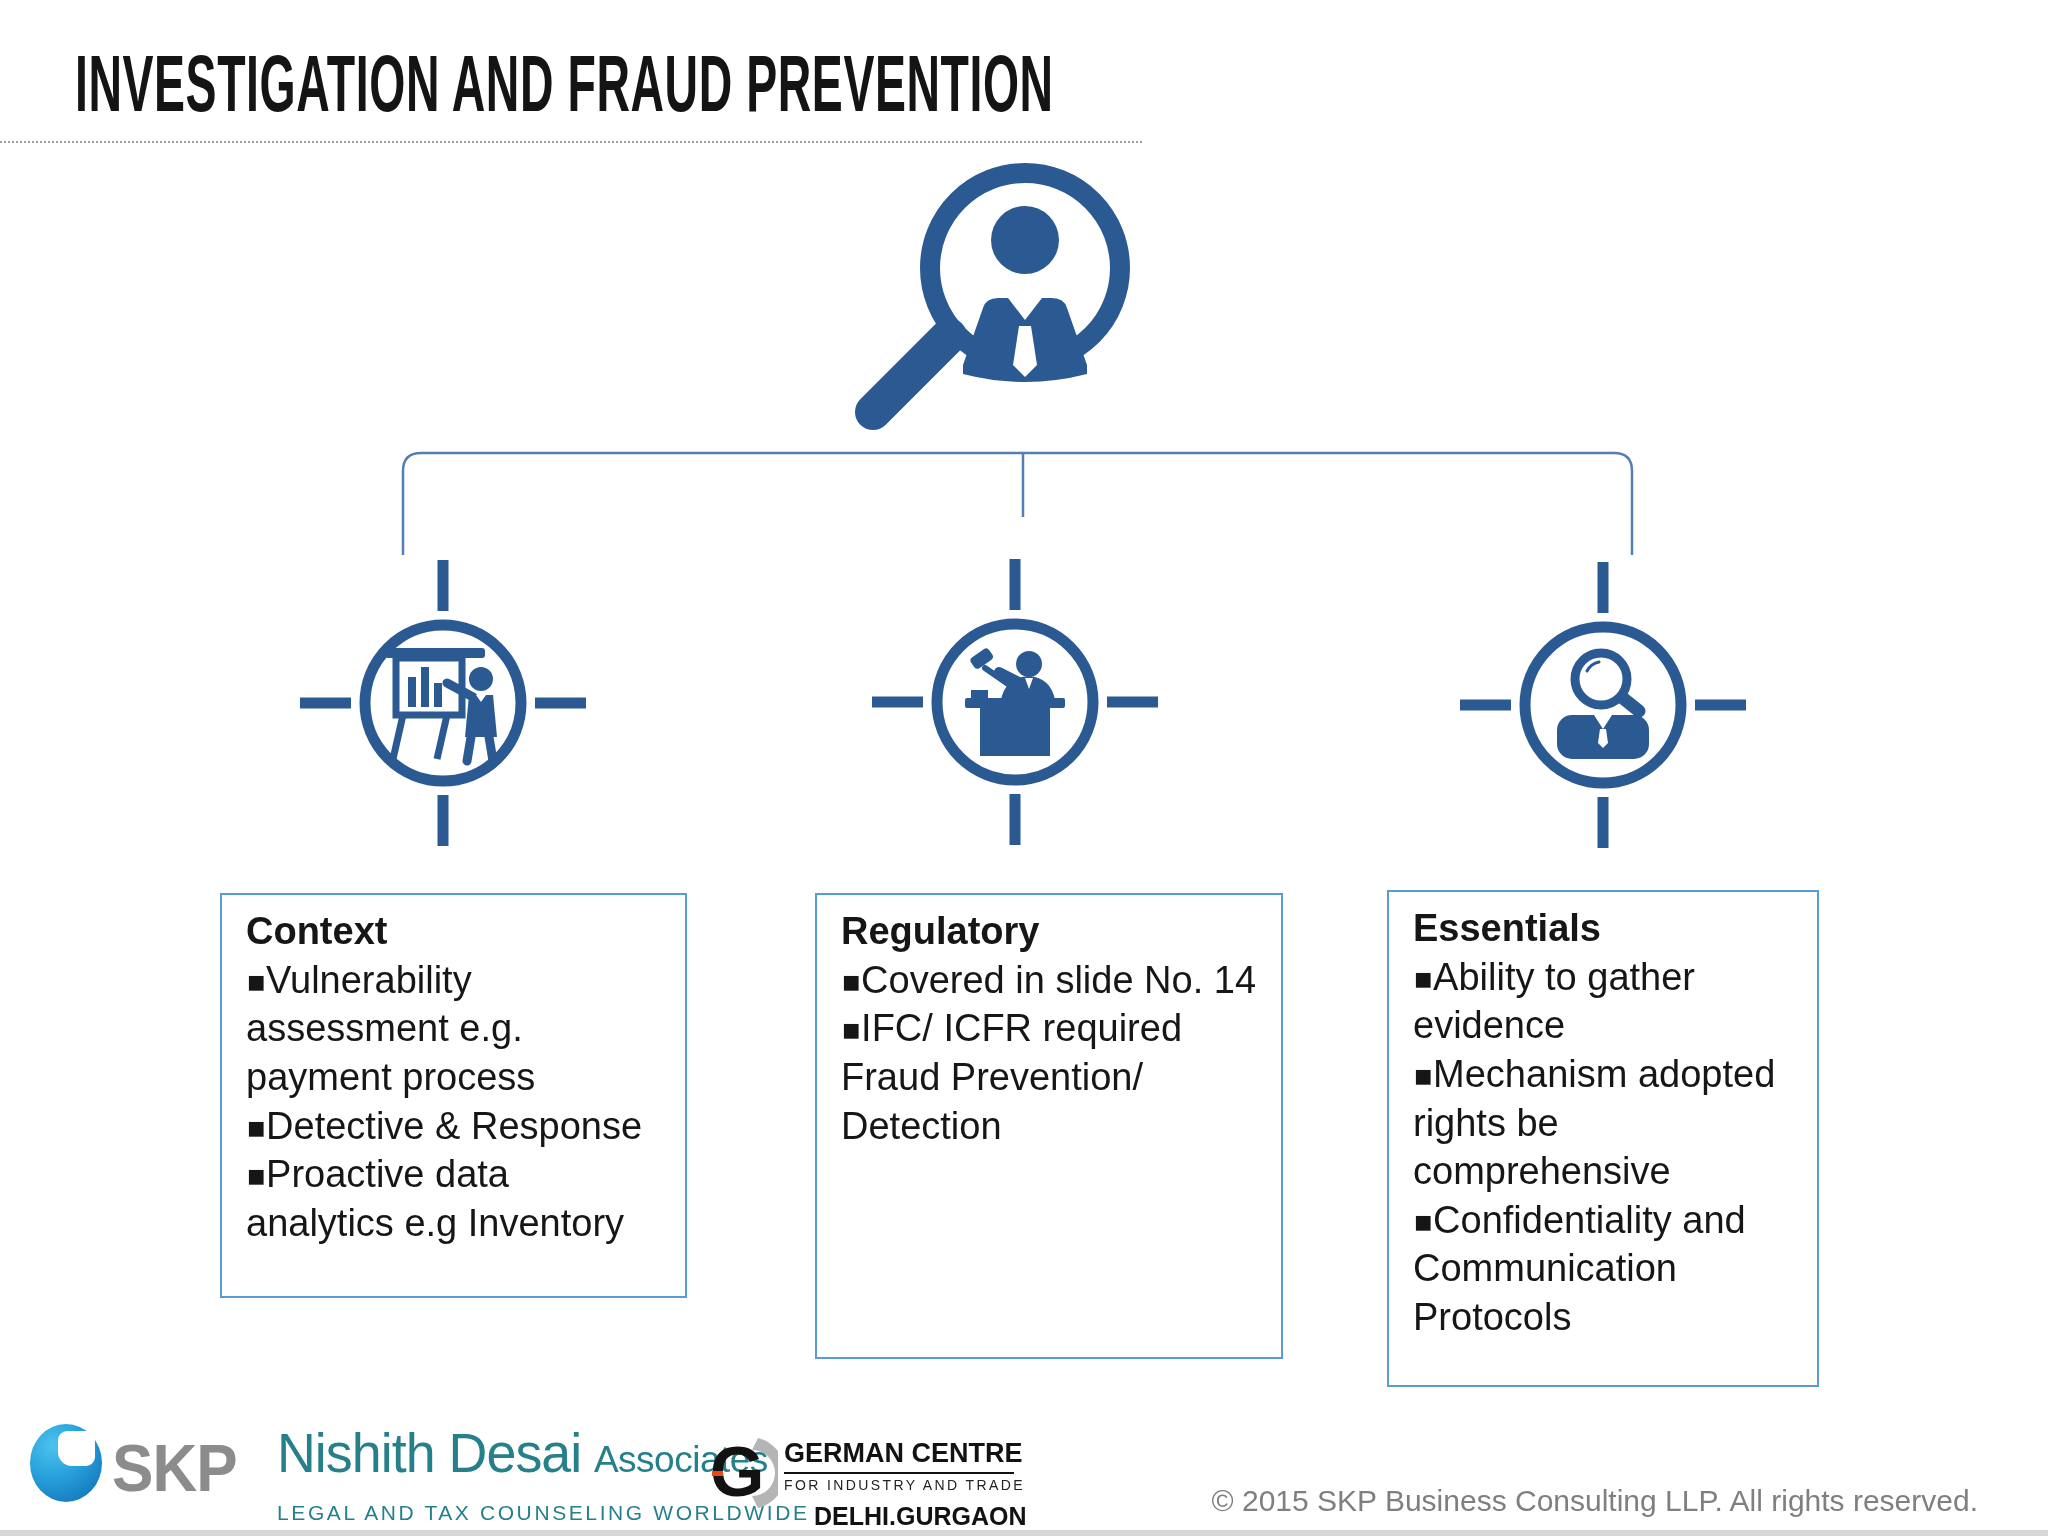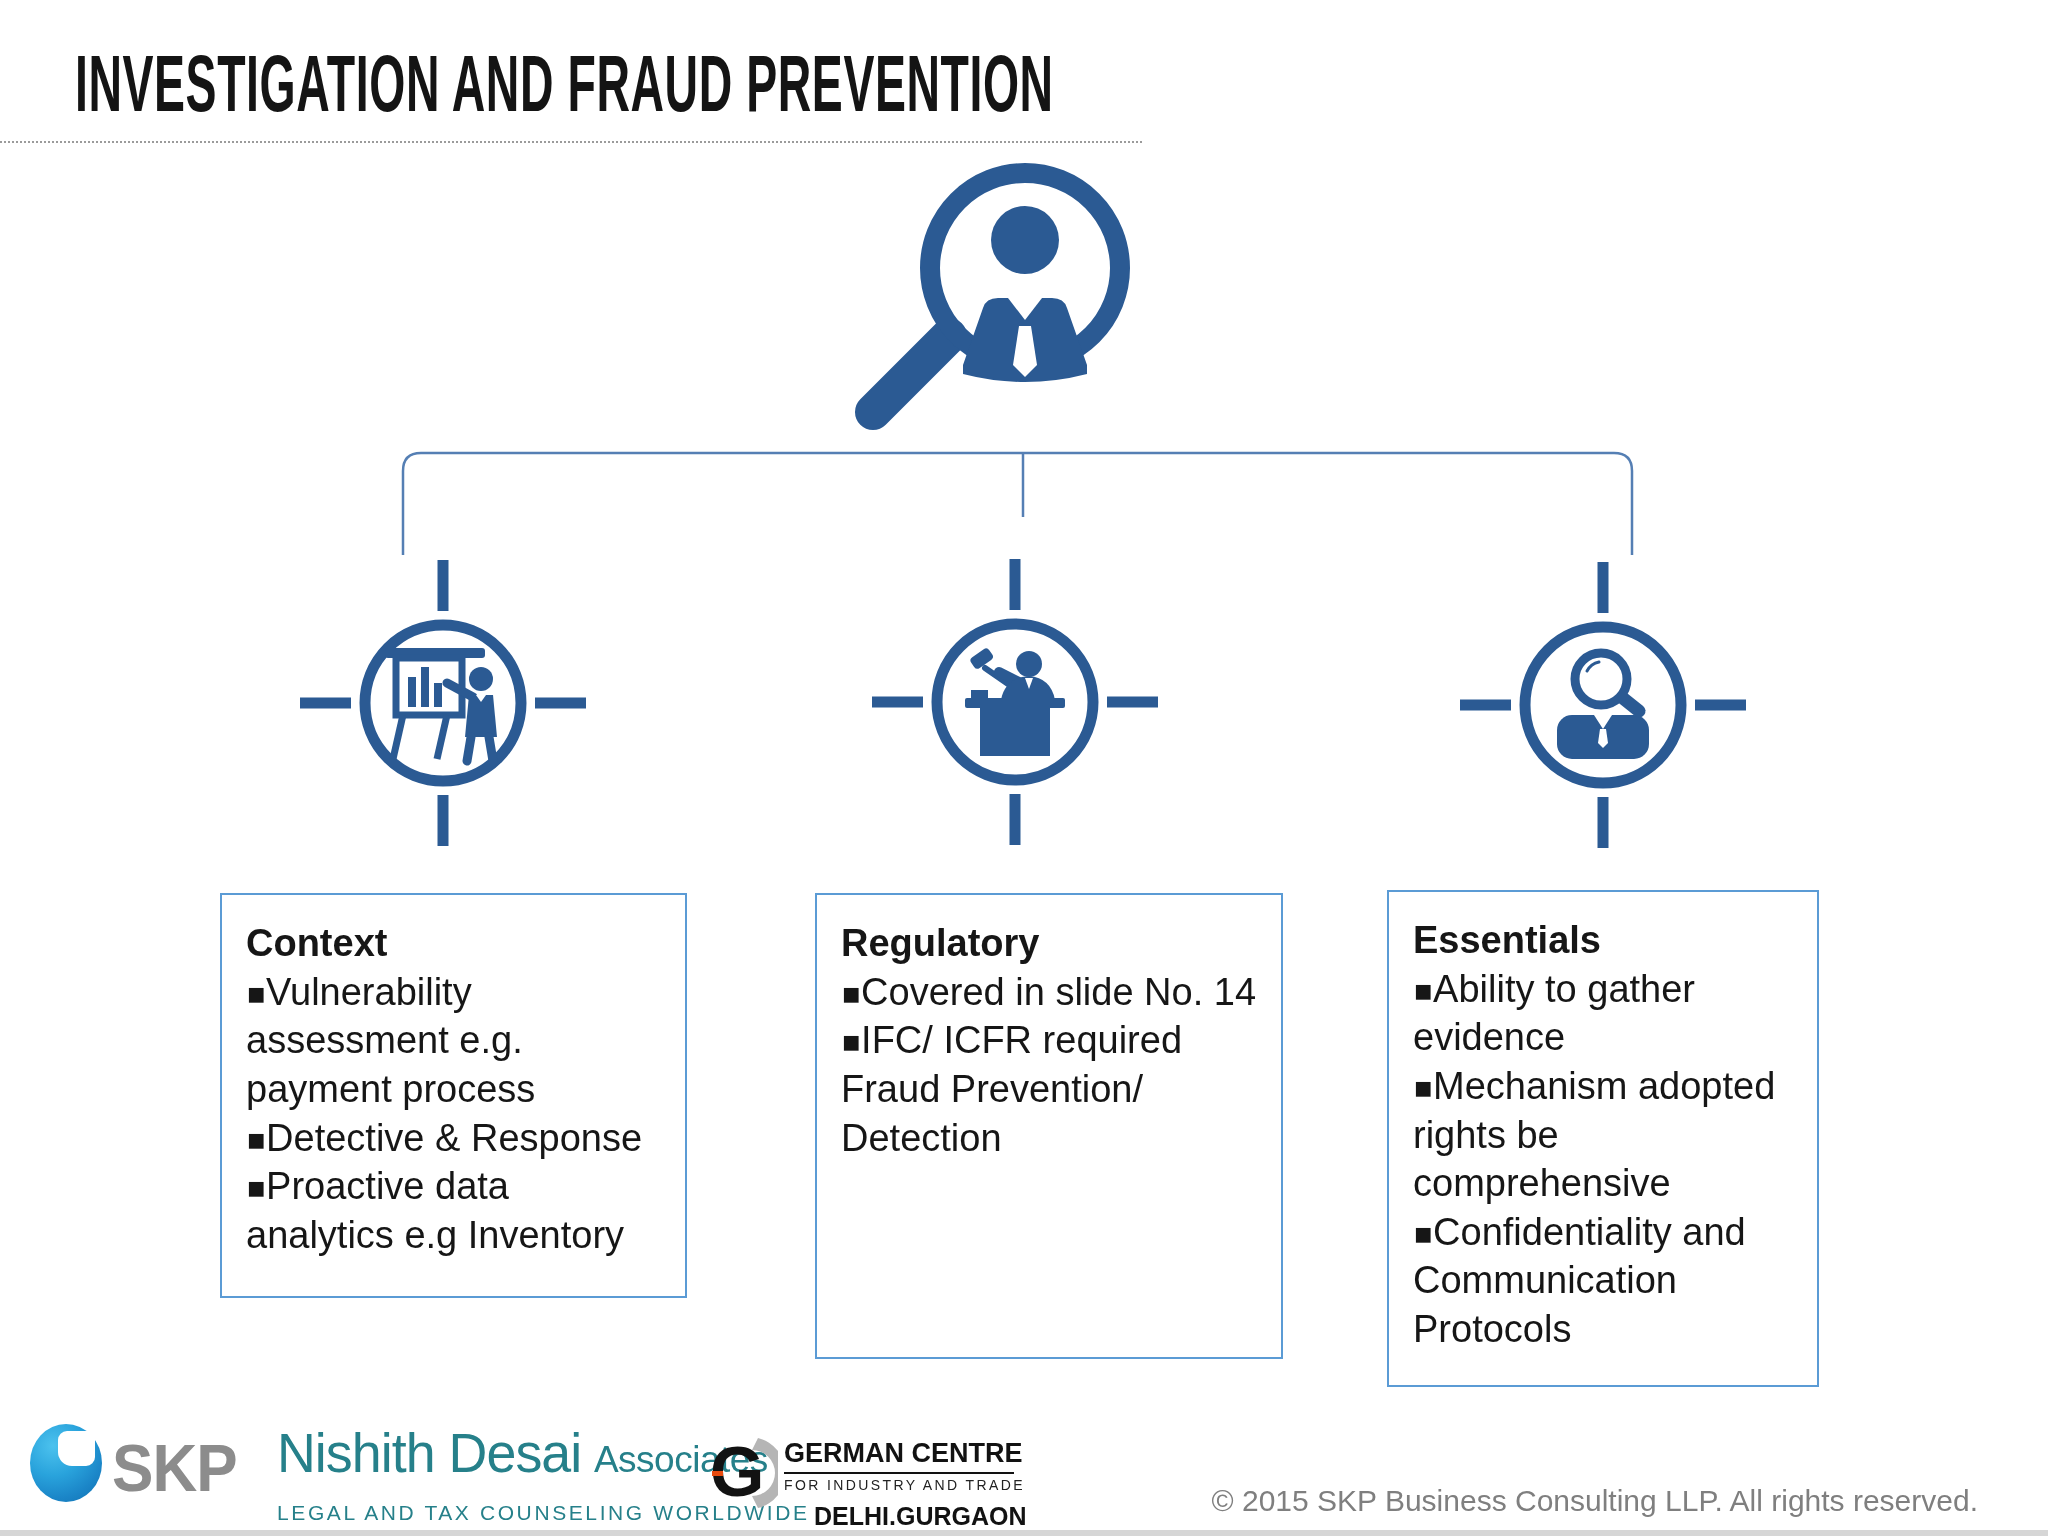"Context" .box-title { margin-top: 12px -> none }
